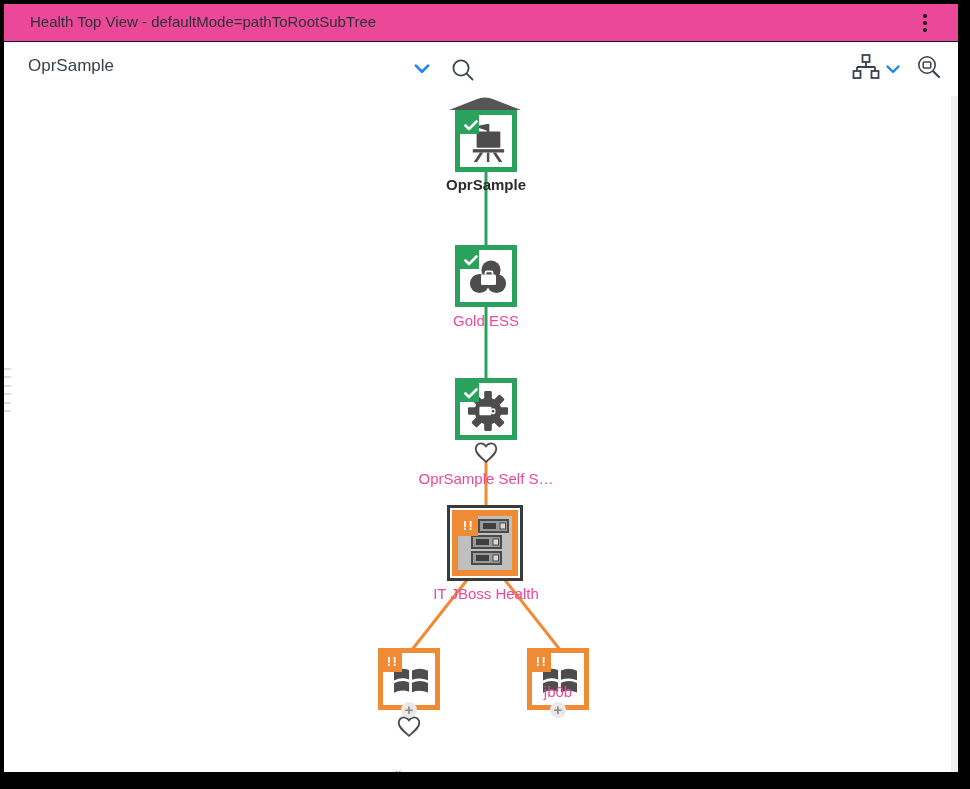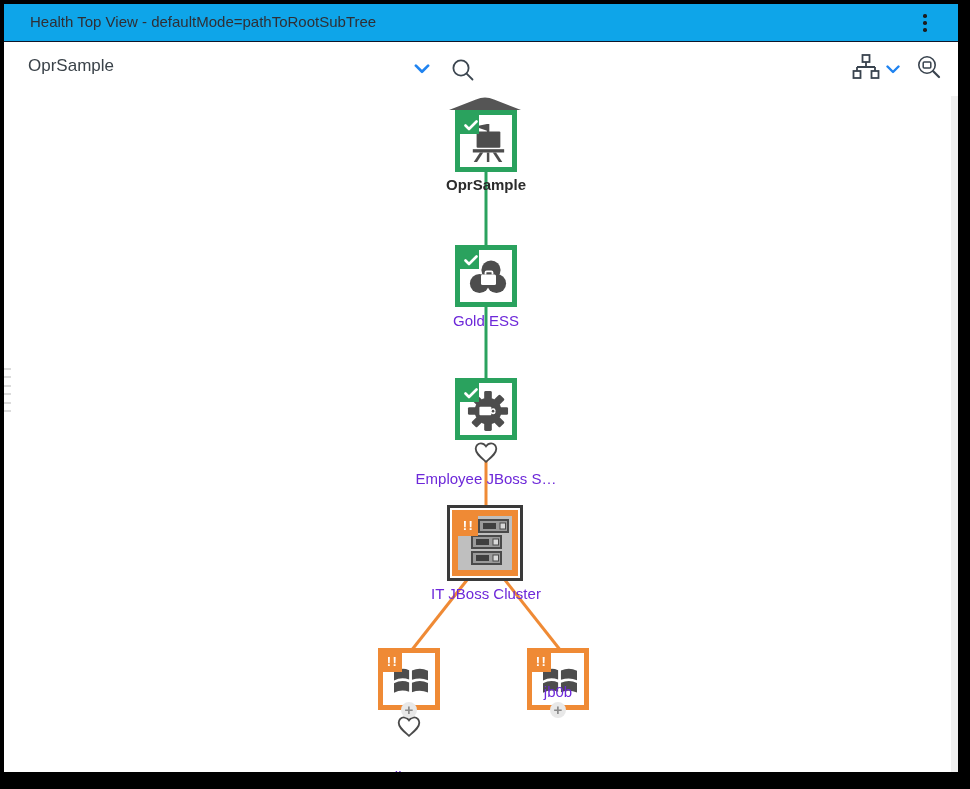"Health Top View -" .titlebar { background: #0ea5e9 -> #ec4899 }
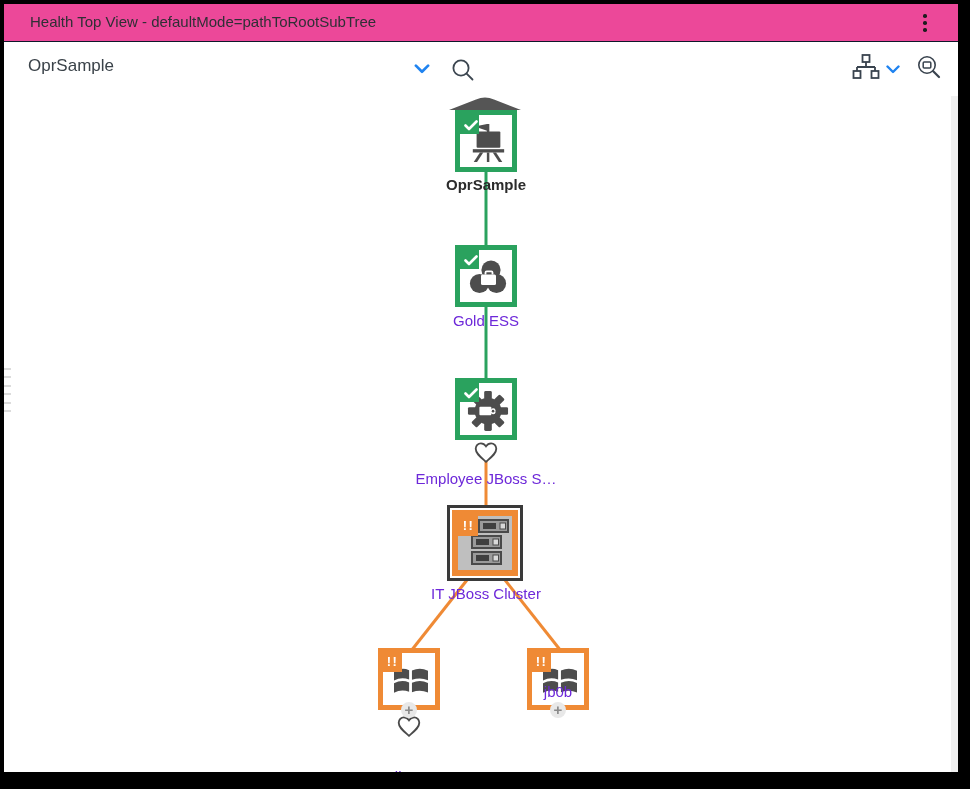"Gold ESS" .nlabel { color: #6d28d9 -> #ec4899 }
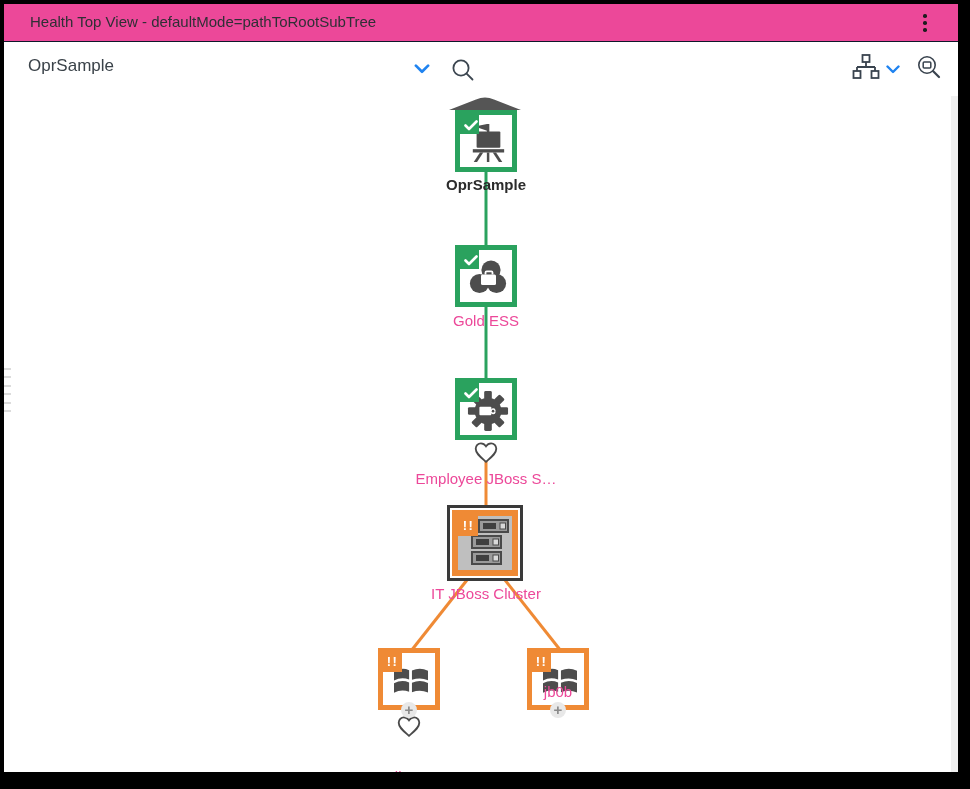"Employee JBoss S…" div.nlabel { text: Employee JBoss -> OprSample Self }
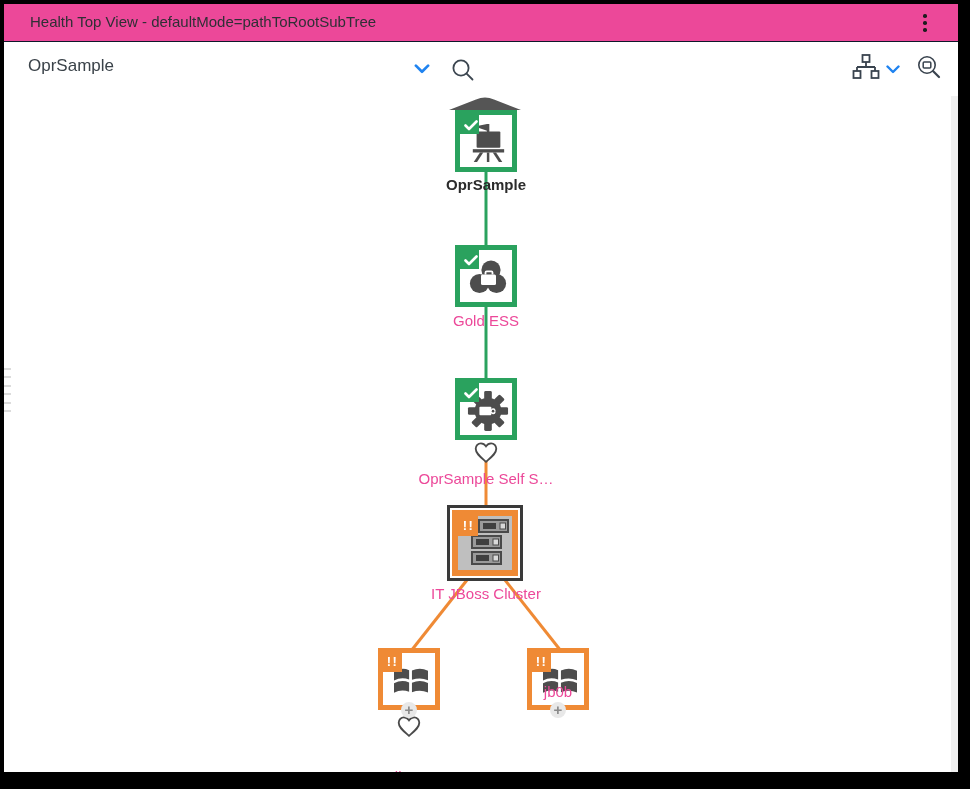"IT JBoss Cluster" div.nlabel { text: Cluster -> Health }
